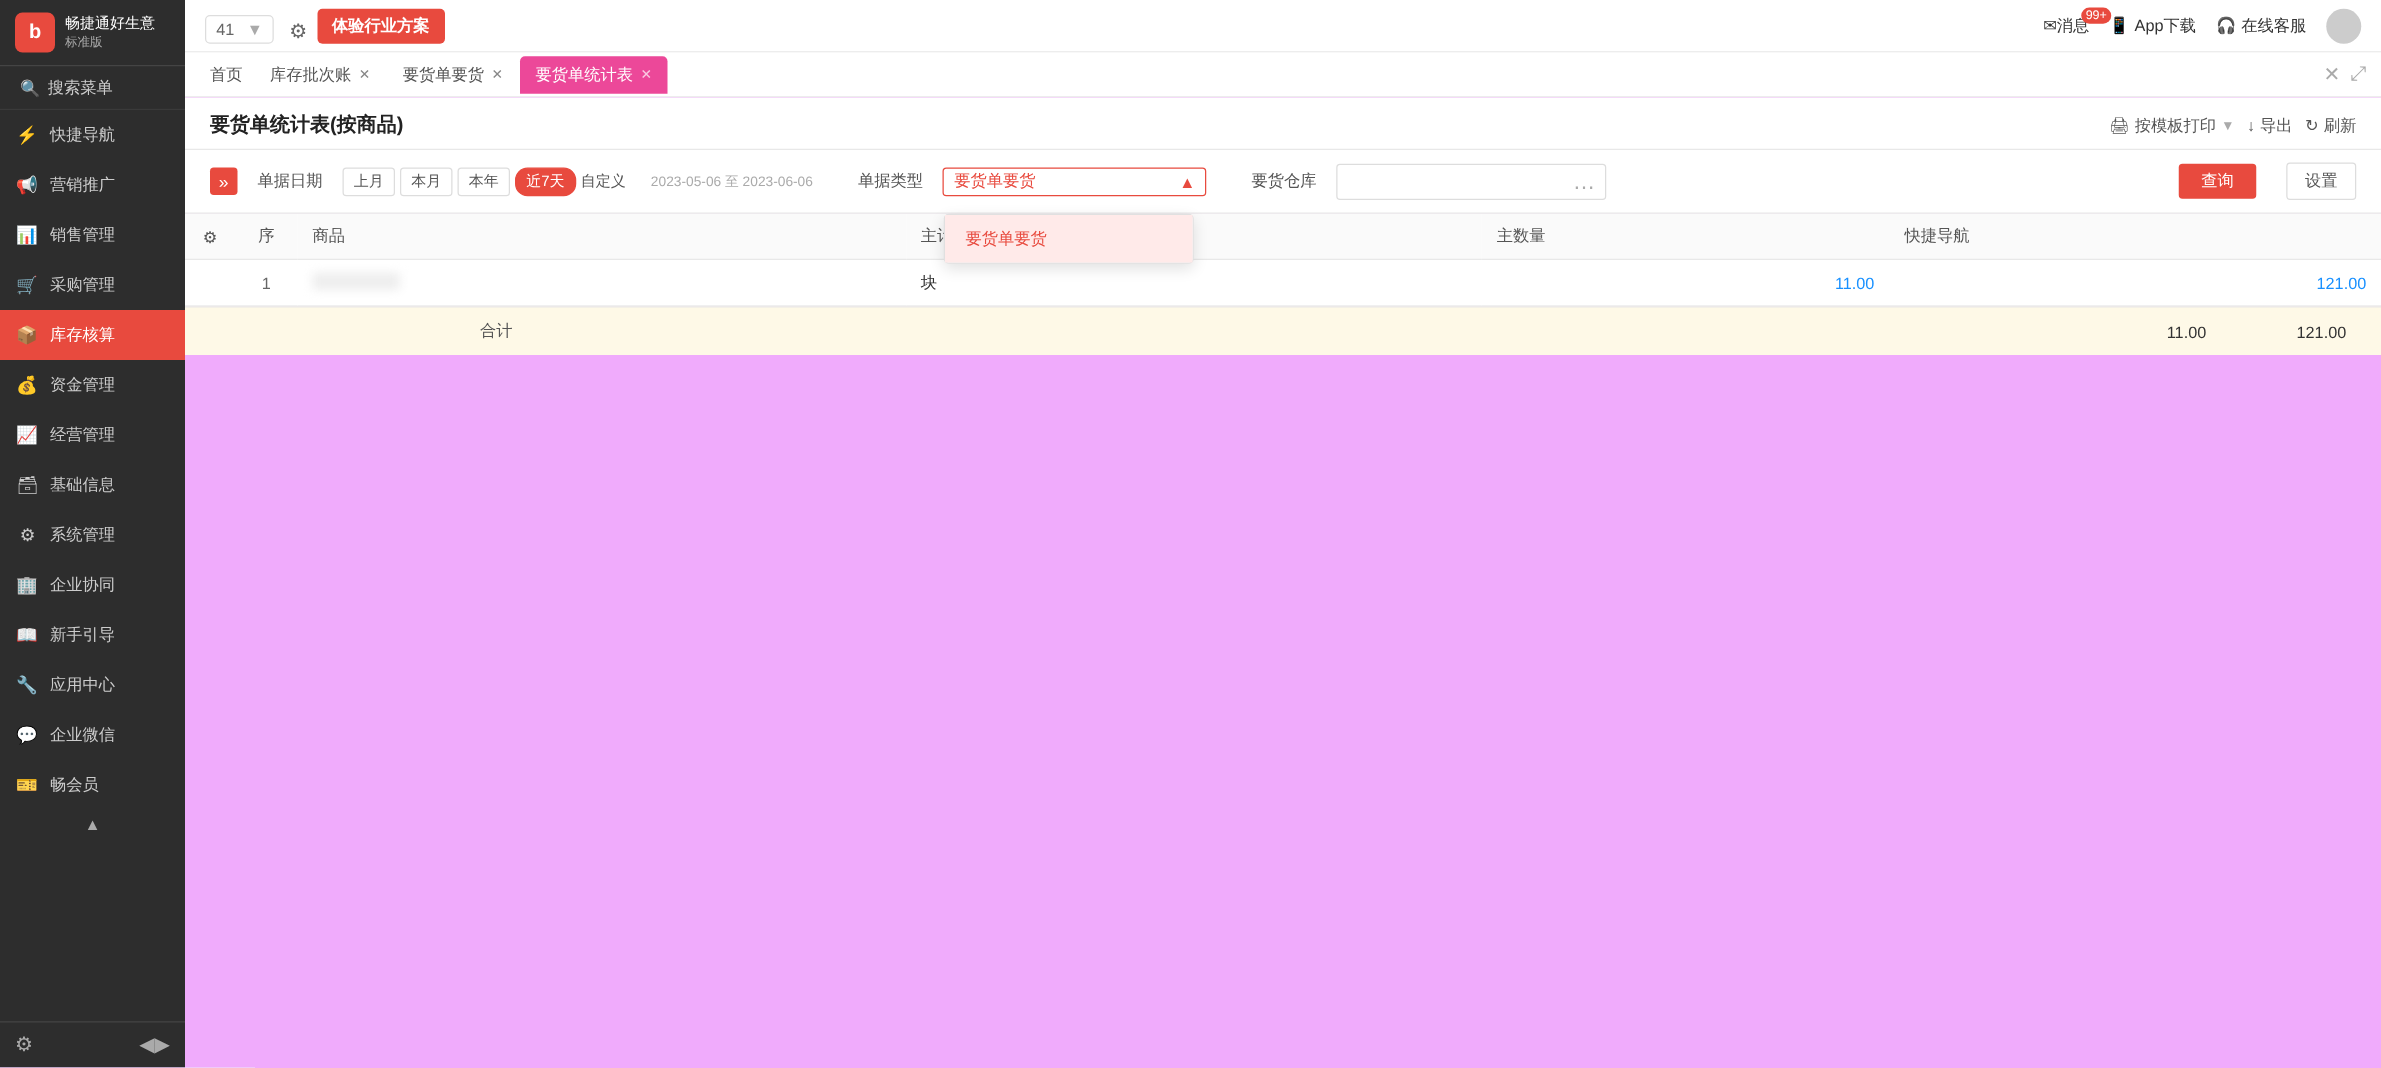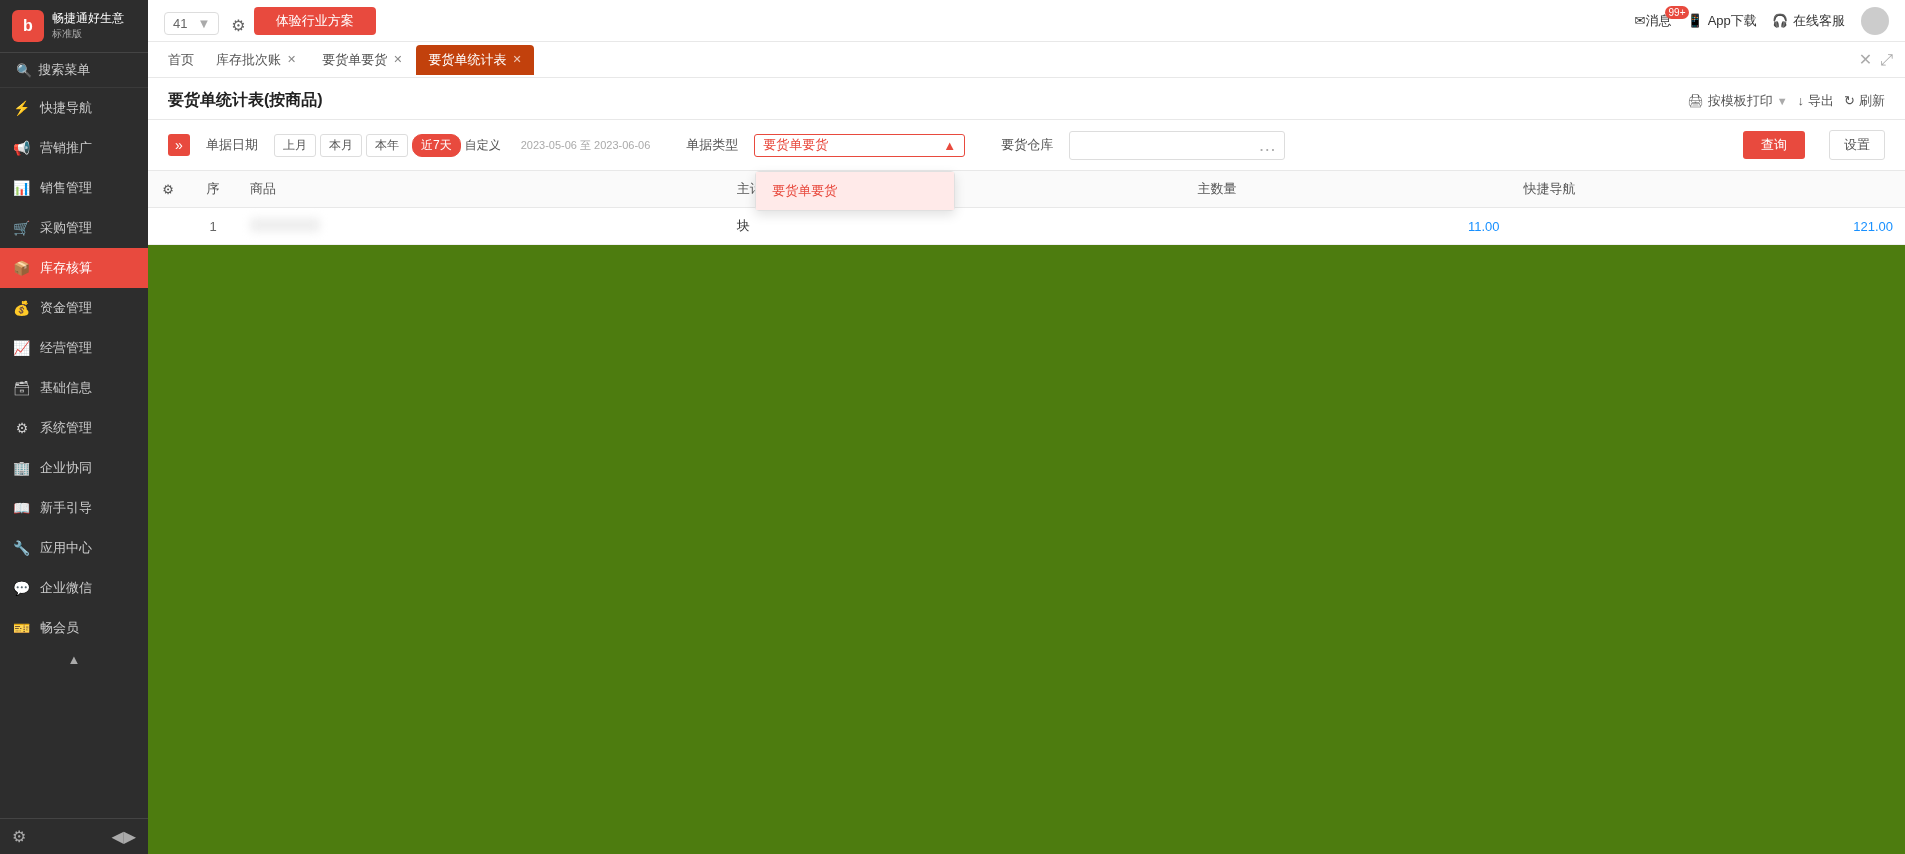"体验行业方案" .topbar-trial-btn { font-weight: none -> bold; padding: 5px 22px -> 5px 12px }
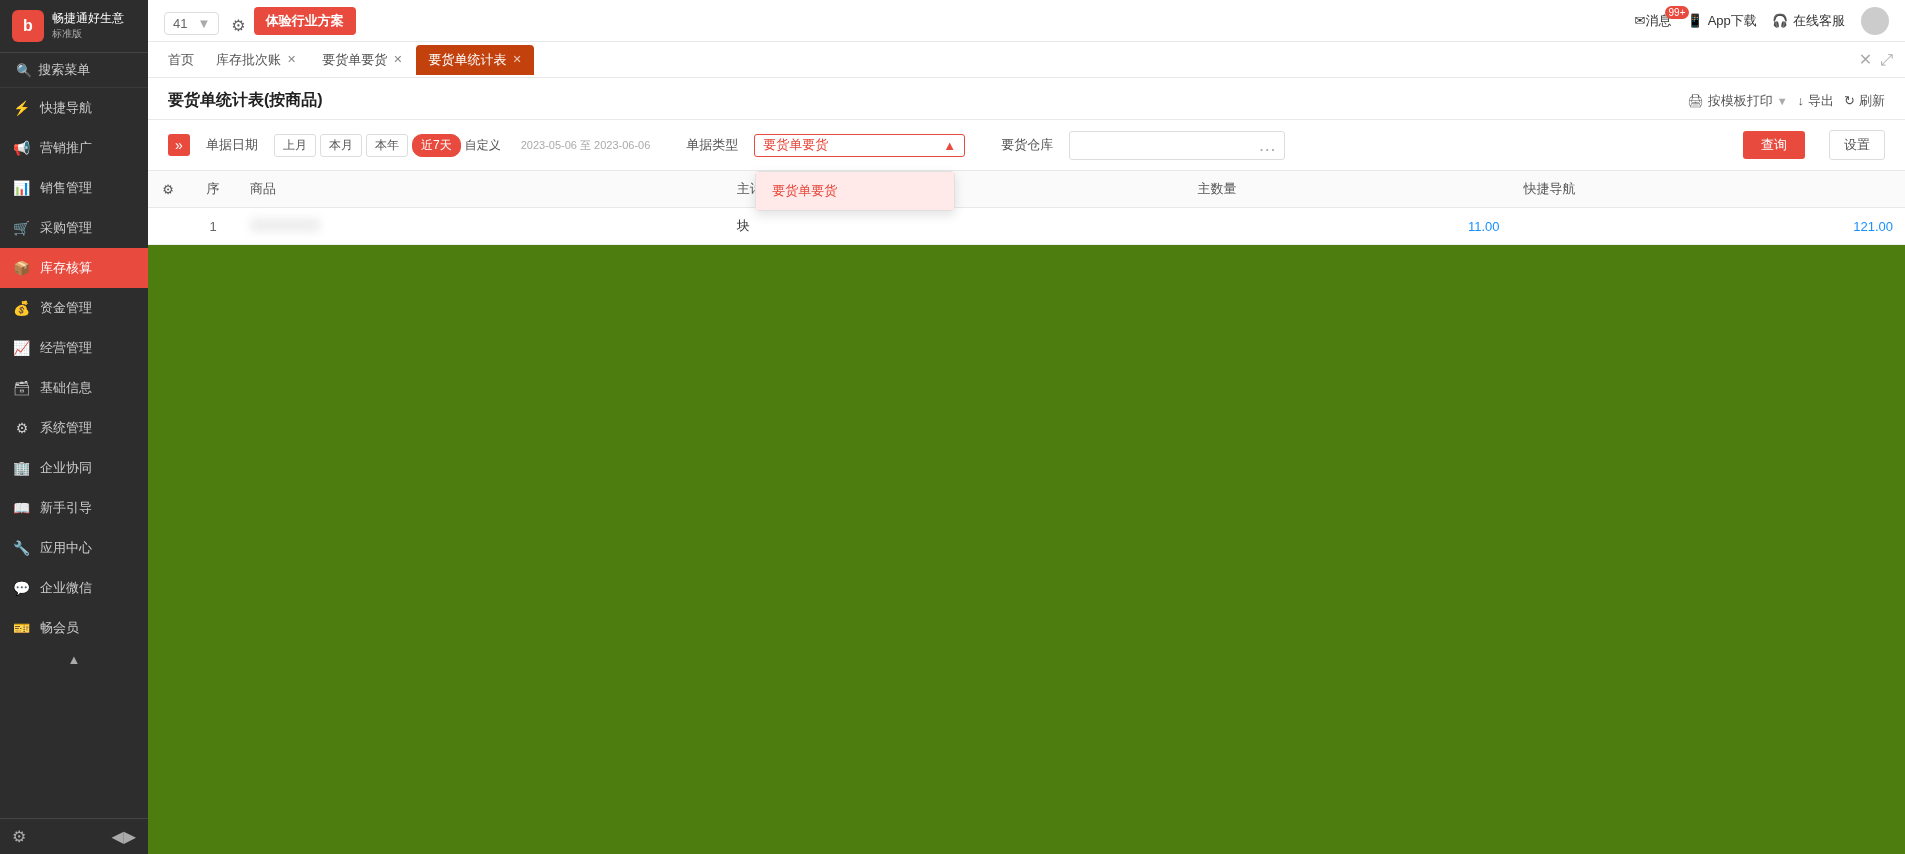"要货单统计表" .tab-item.active { background: #c2410c -> #ec4899 }
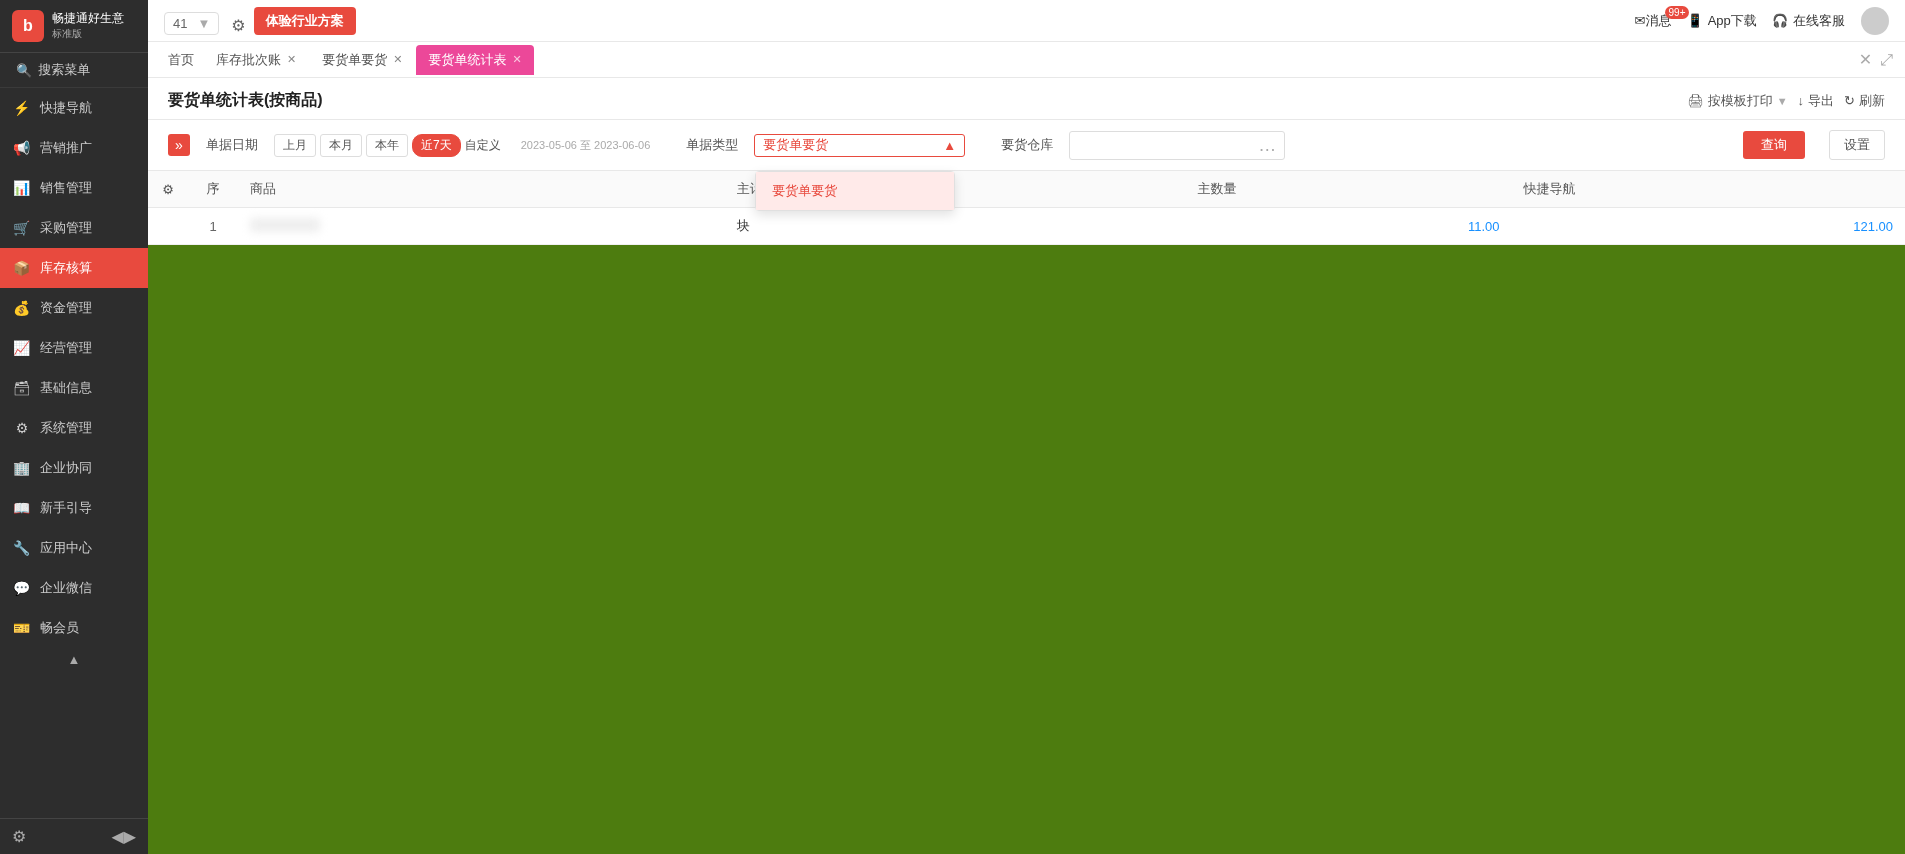"要货单统计表(按商品)" .page-content { background: #4d7c0f -> #f0abfc }
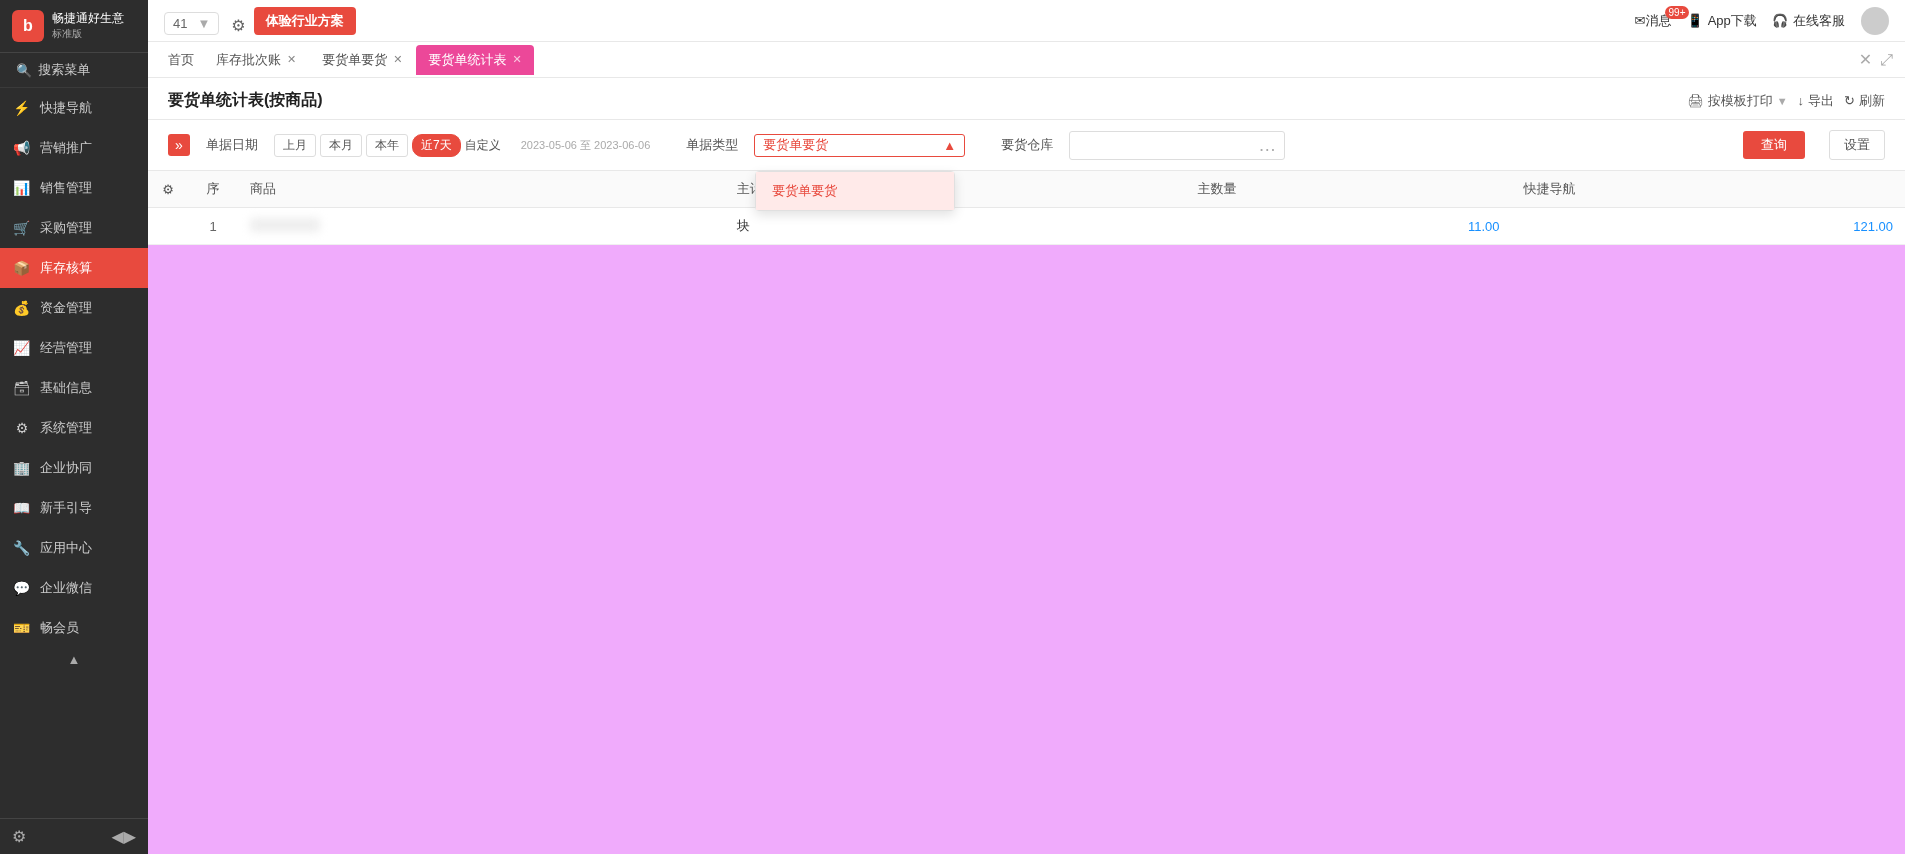"合计" div.table-footer { html: none -> <div> <span>合计</span> <span></span> <span>11.00</span> <span>121.00</span> </div> }
